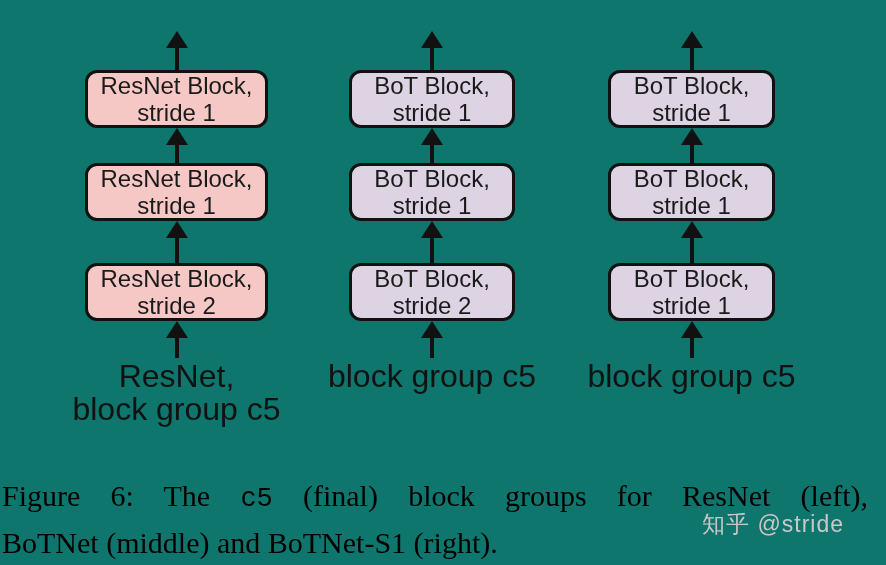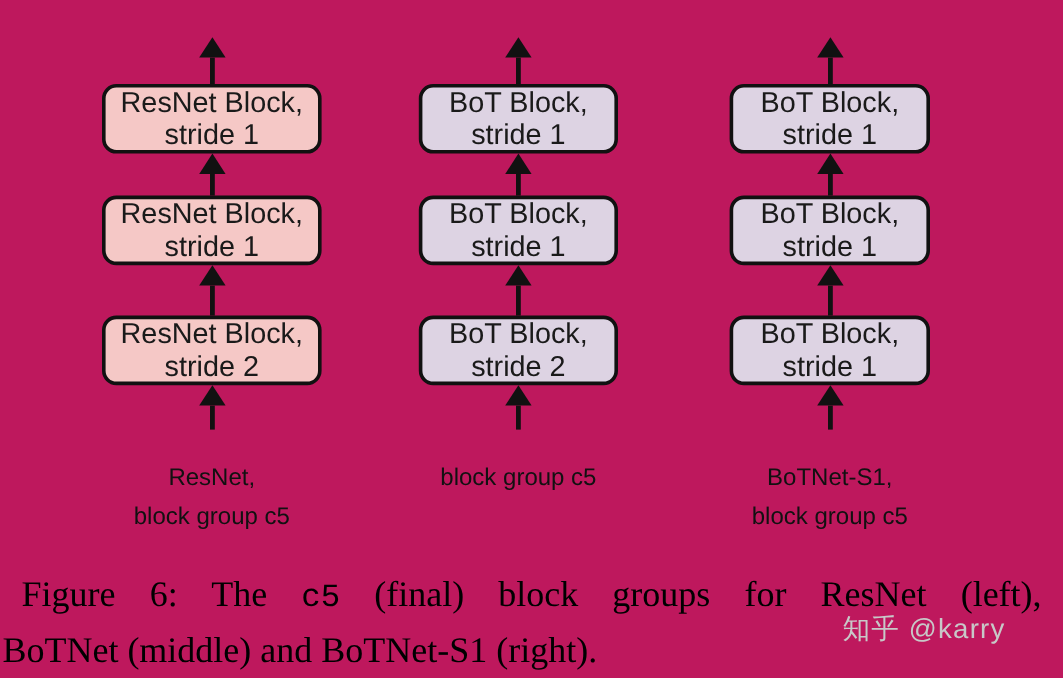"ResNet Block," #canvas { background: #be185d -> #0f766e }
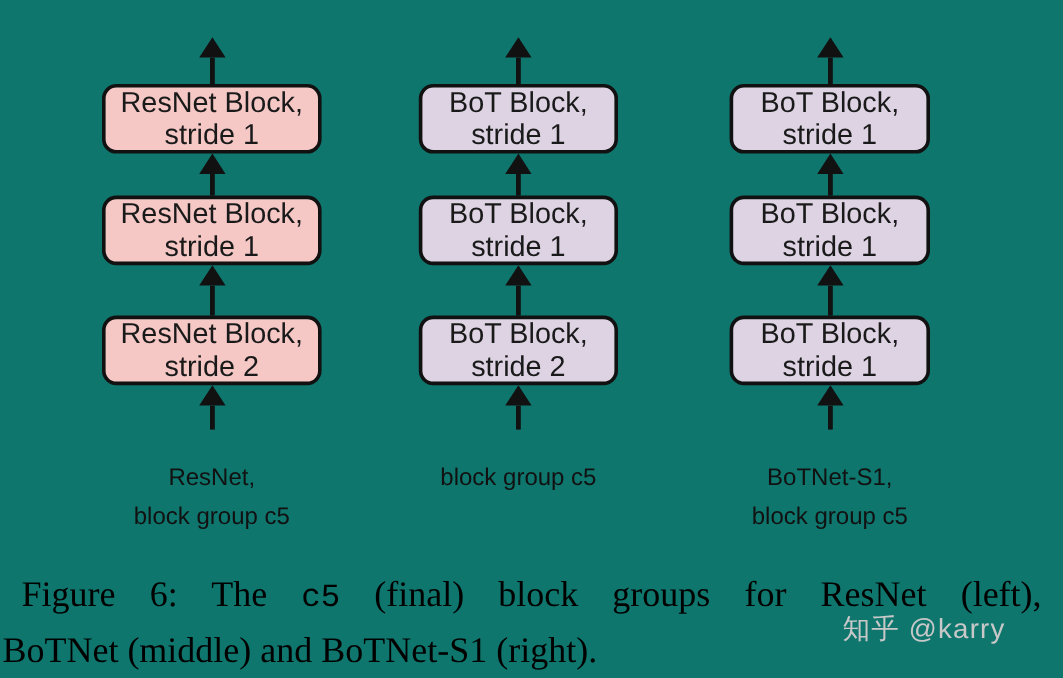"ResNet," .col-label { font-size: 20px -> 32px; margin-top: 24px -> 2px }
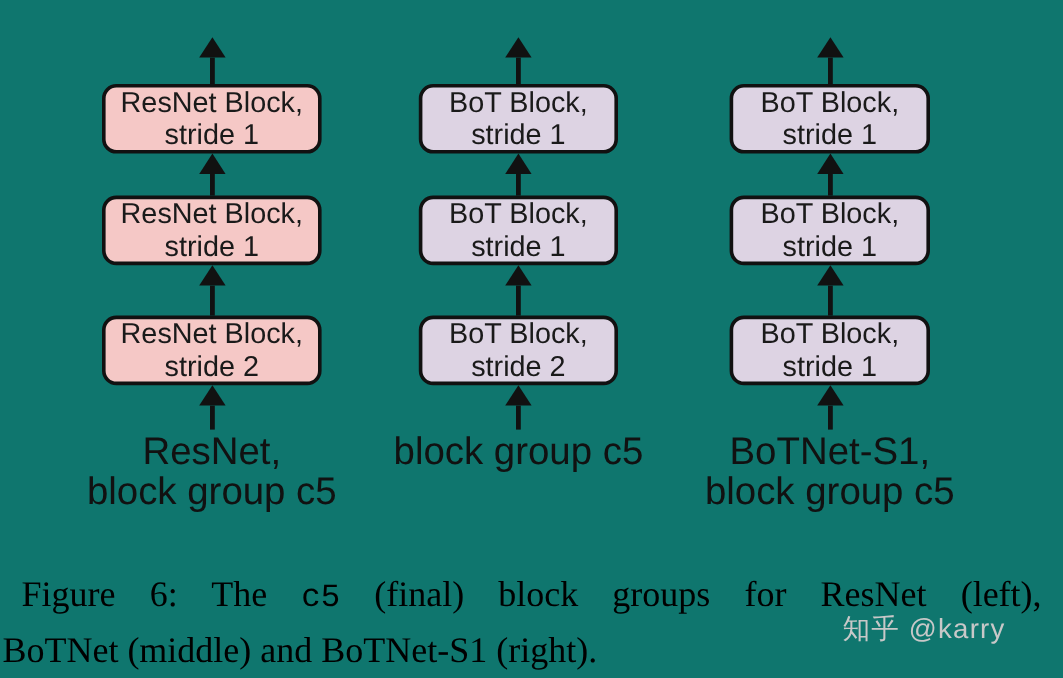"BoTNet-S1," div { html: <div>BoTNet-S1,</div> -> none }
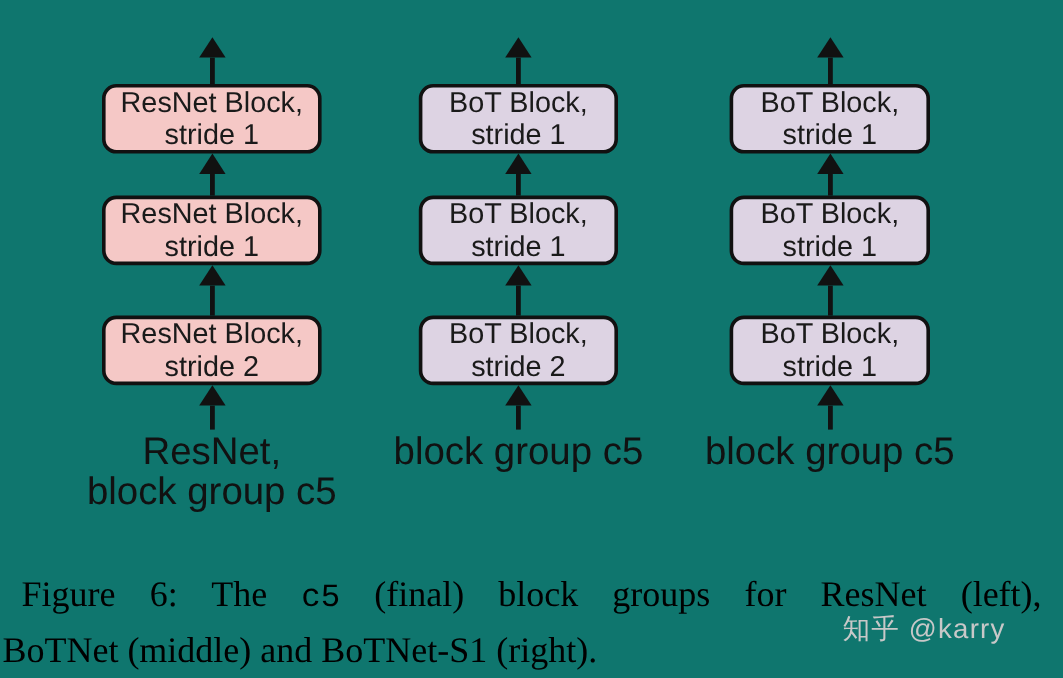"Figure 6: The c5 (final)" .caption .line1 { margin-left: 16px -> none }
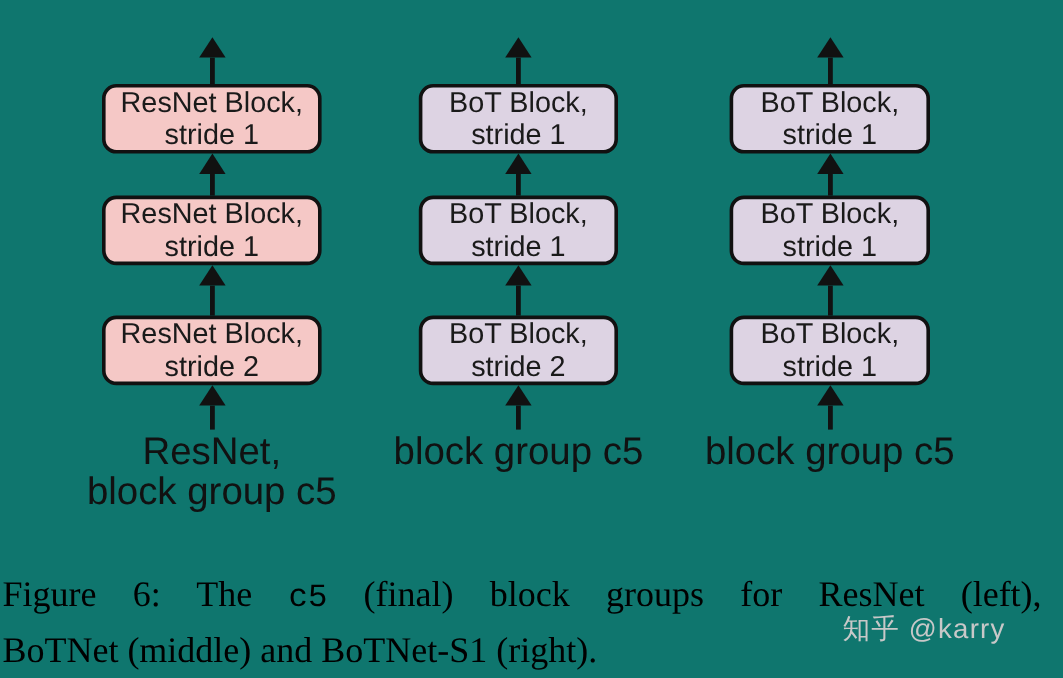"知乎 @karry" div.watermark { text: @karry -> @stride }
